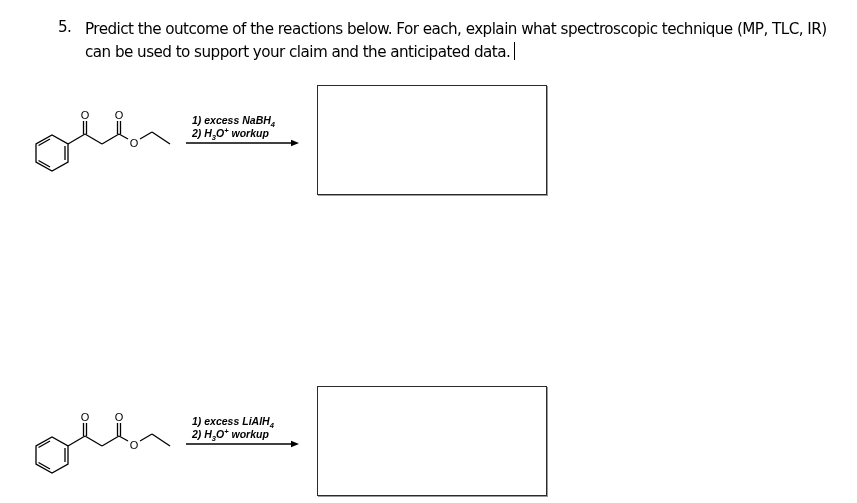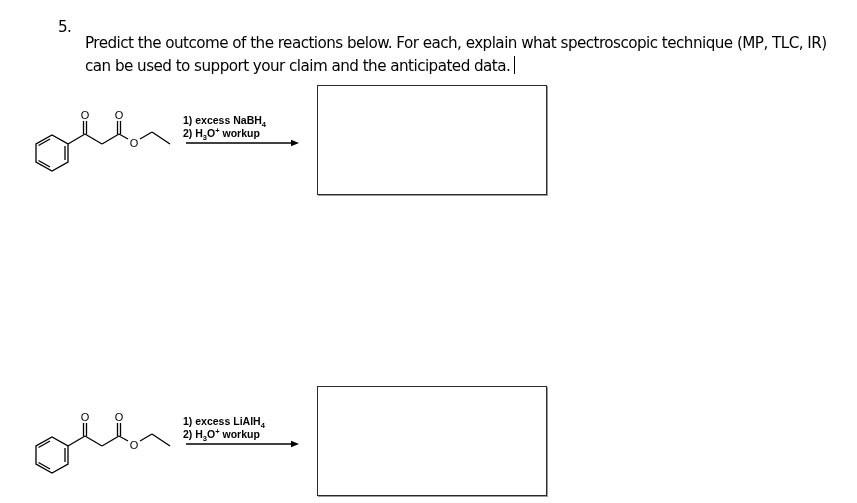"Predict the outcome of the" .q-text { top: 16px -> 2px }
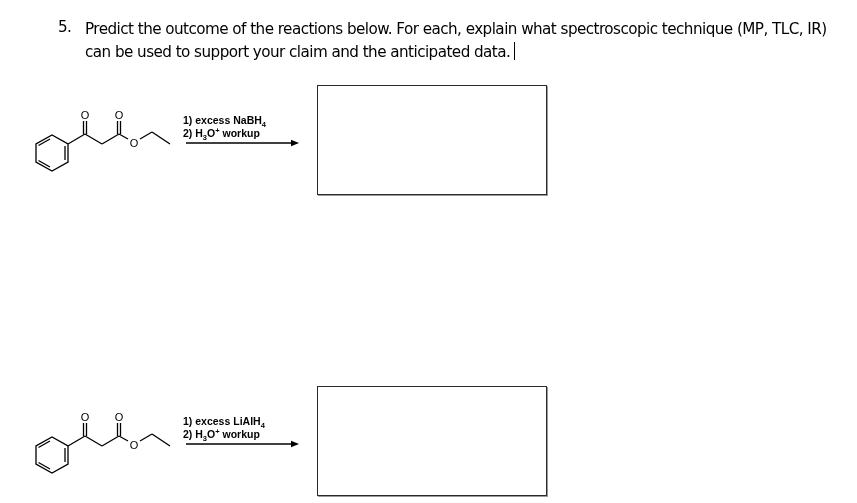"1) excess NaBH4" .conditions { font-style: none -> italic; left: 183px -> 192px }
